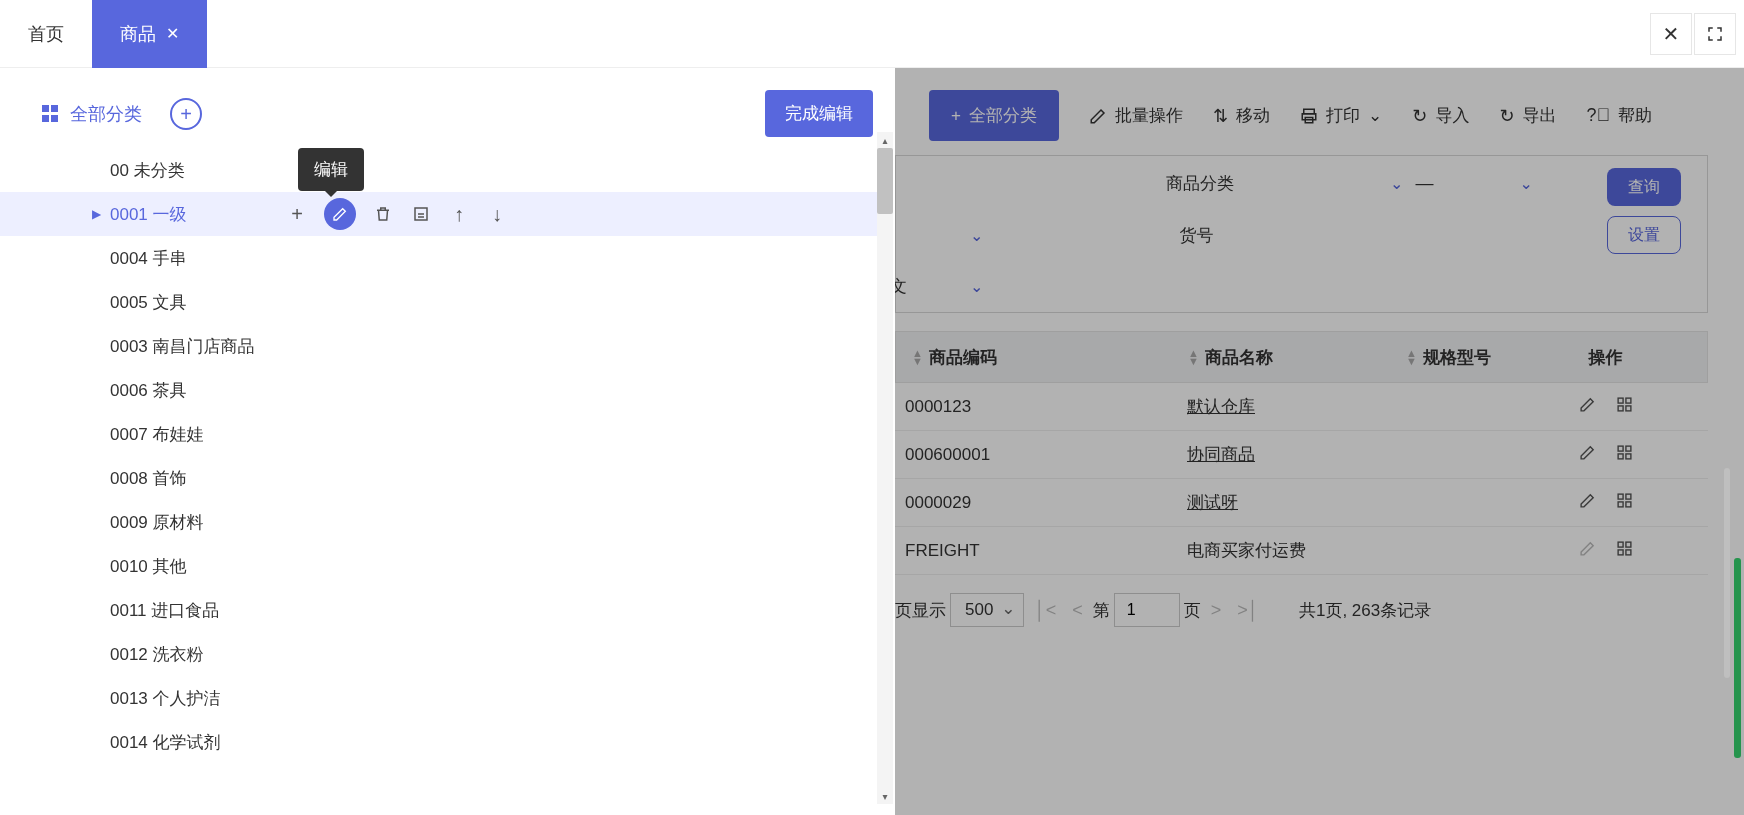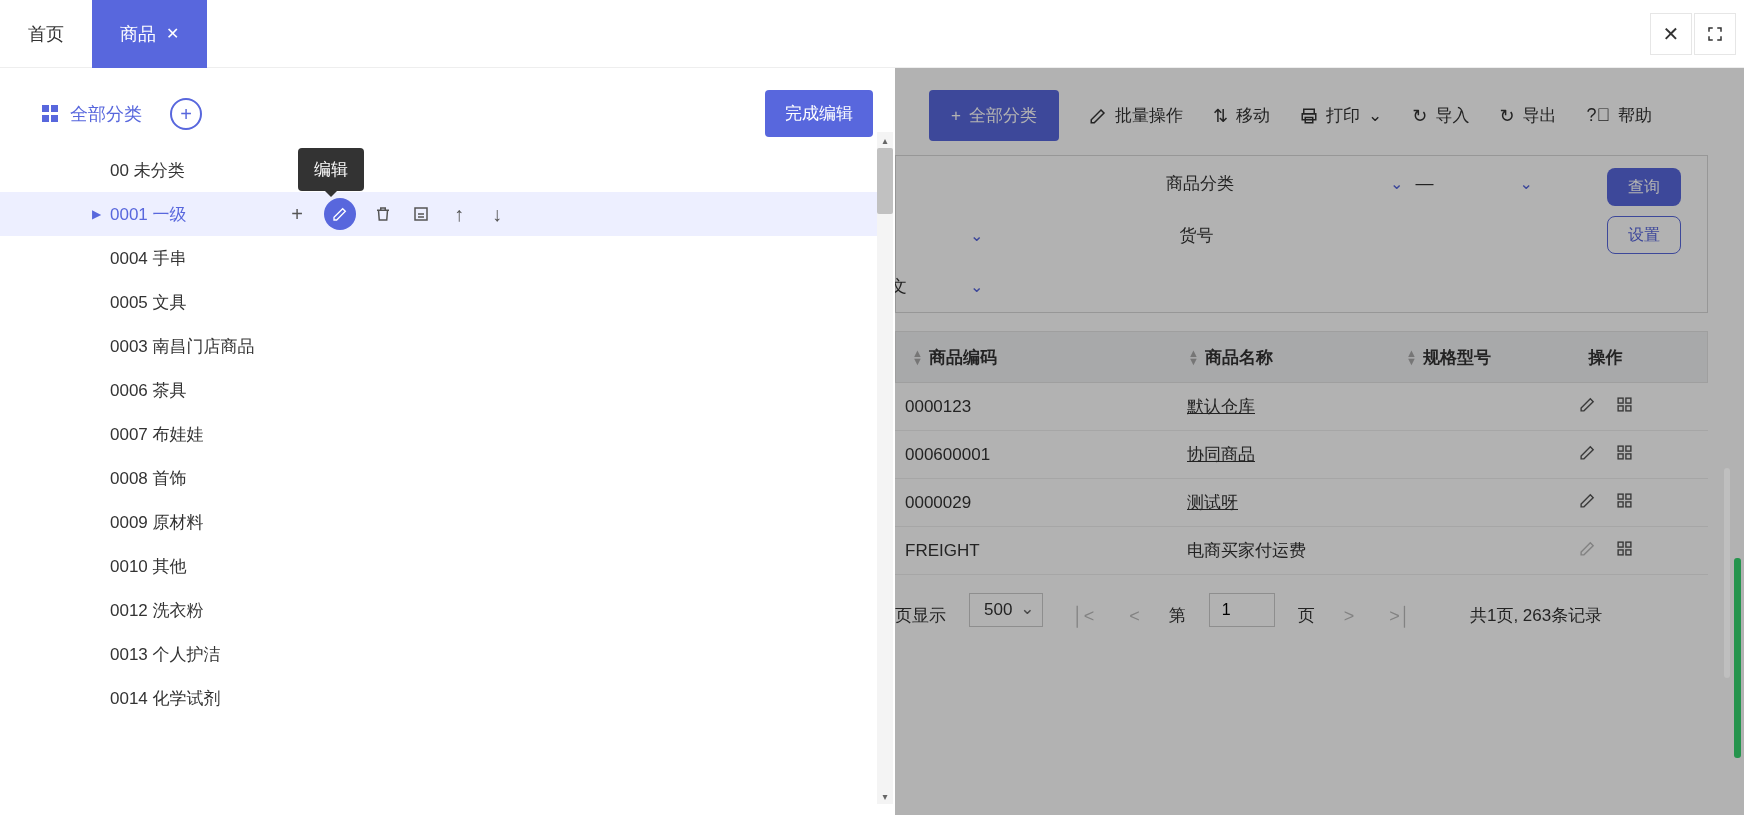"0011 进口食品" div.tree-item { html: none -> <div> <span>0011 进口食品</span> </div> }
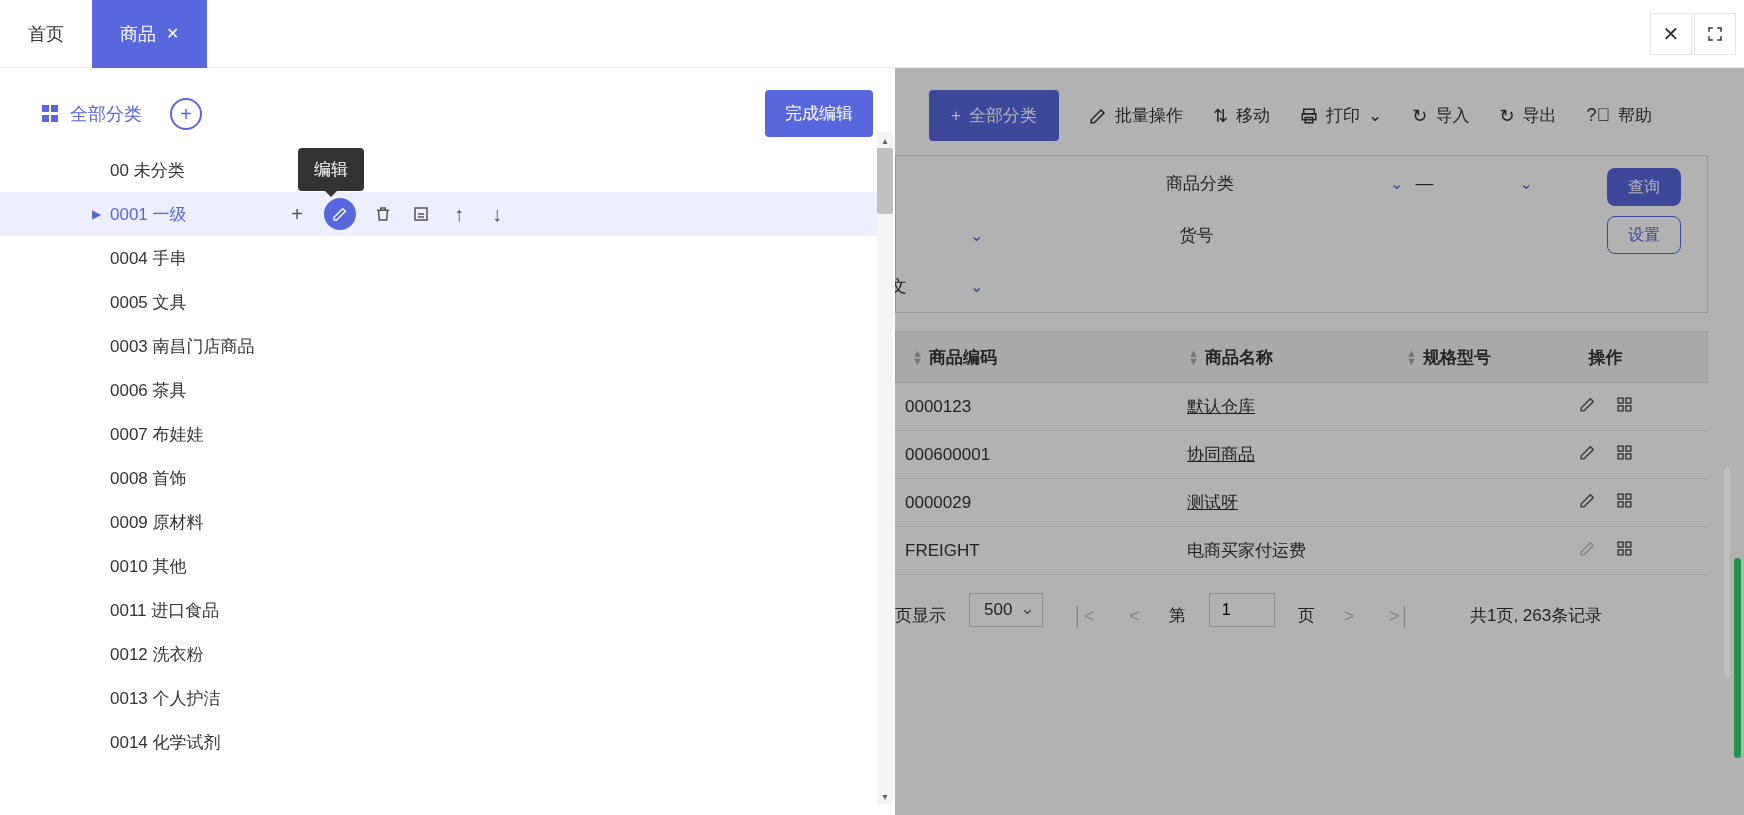"页显示" .pagination { align-items: flex-end -> center; gap: 23px -> 4px }
